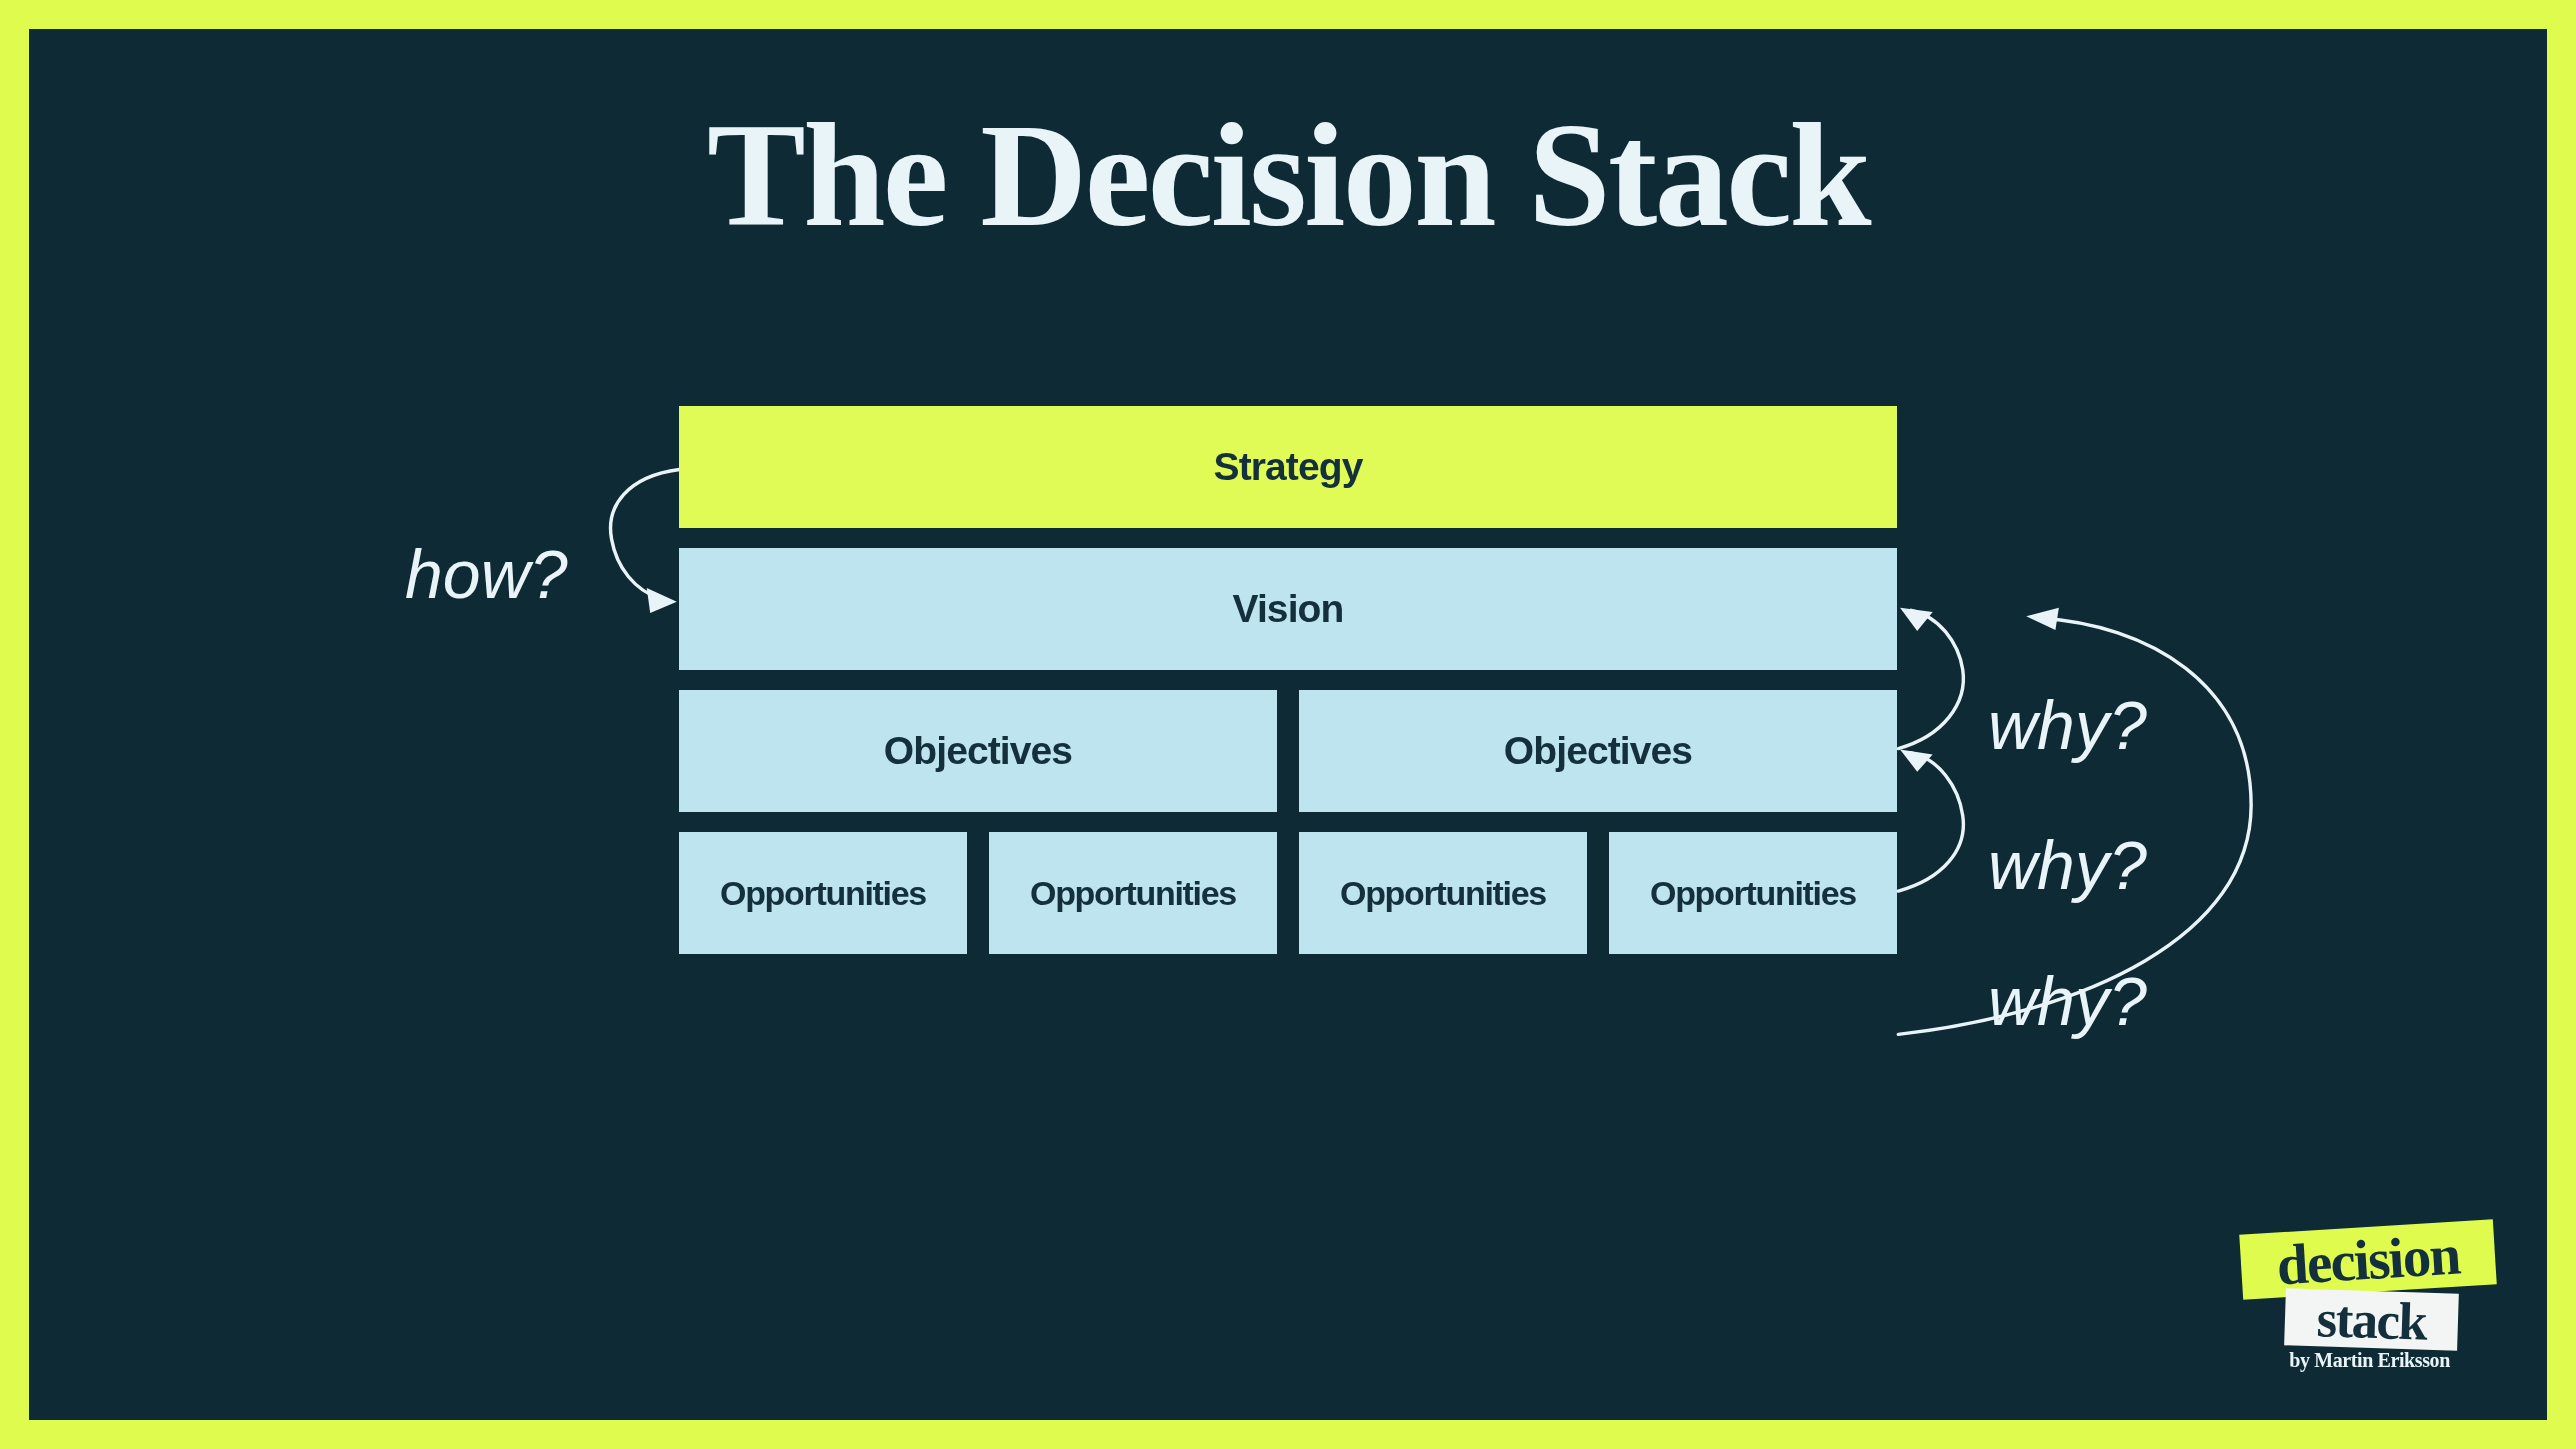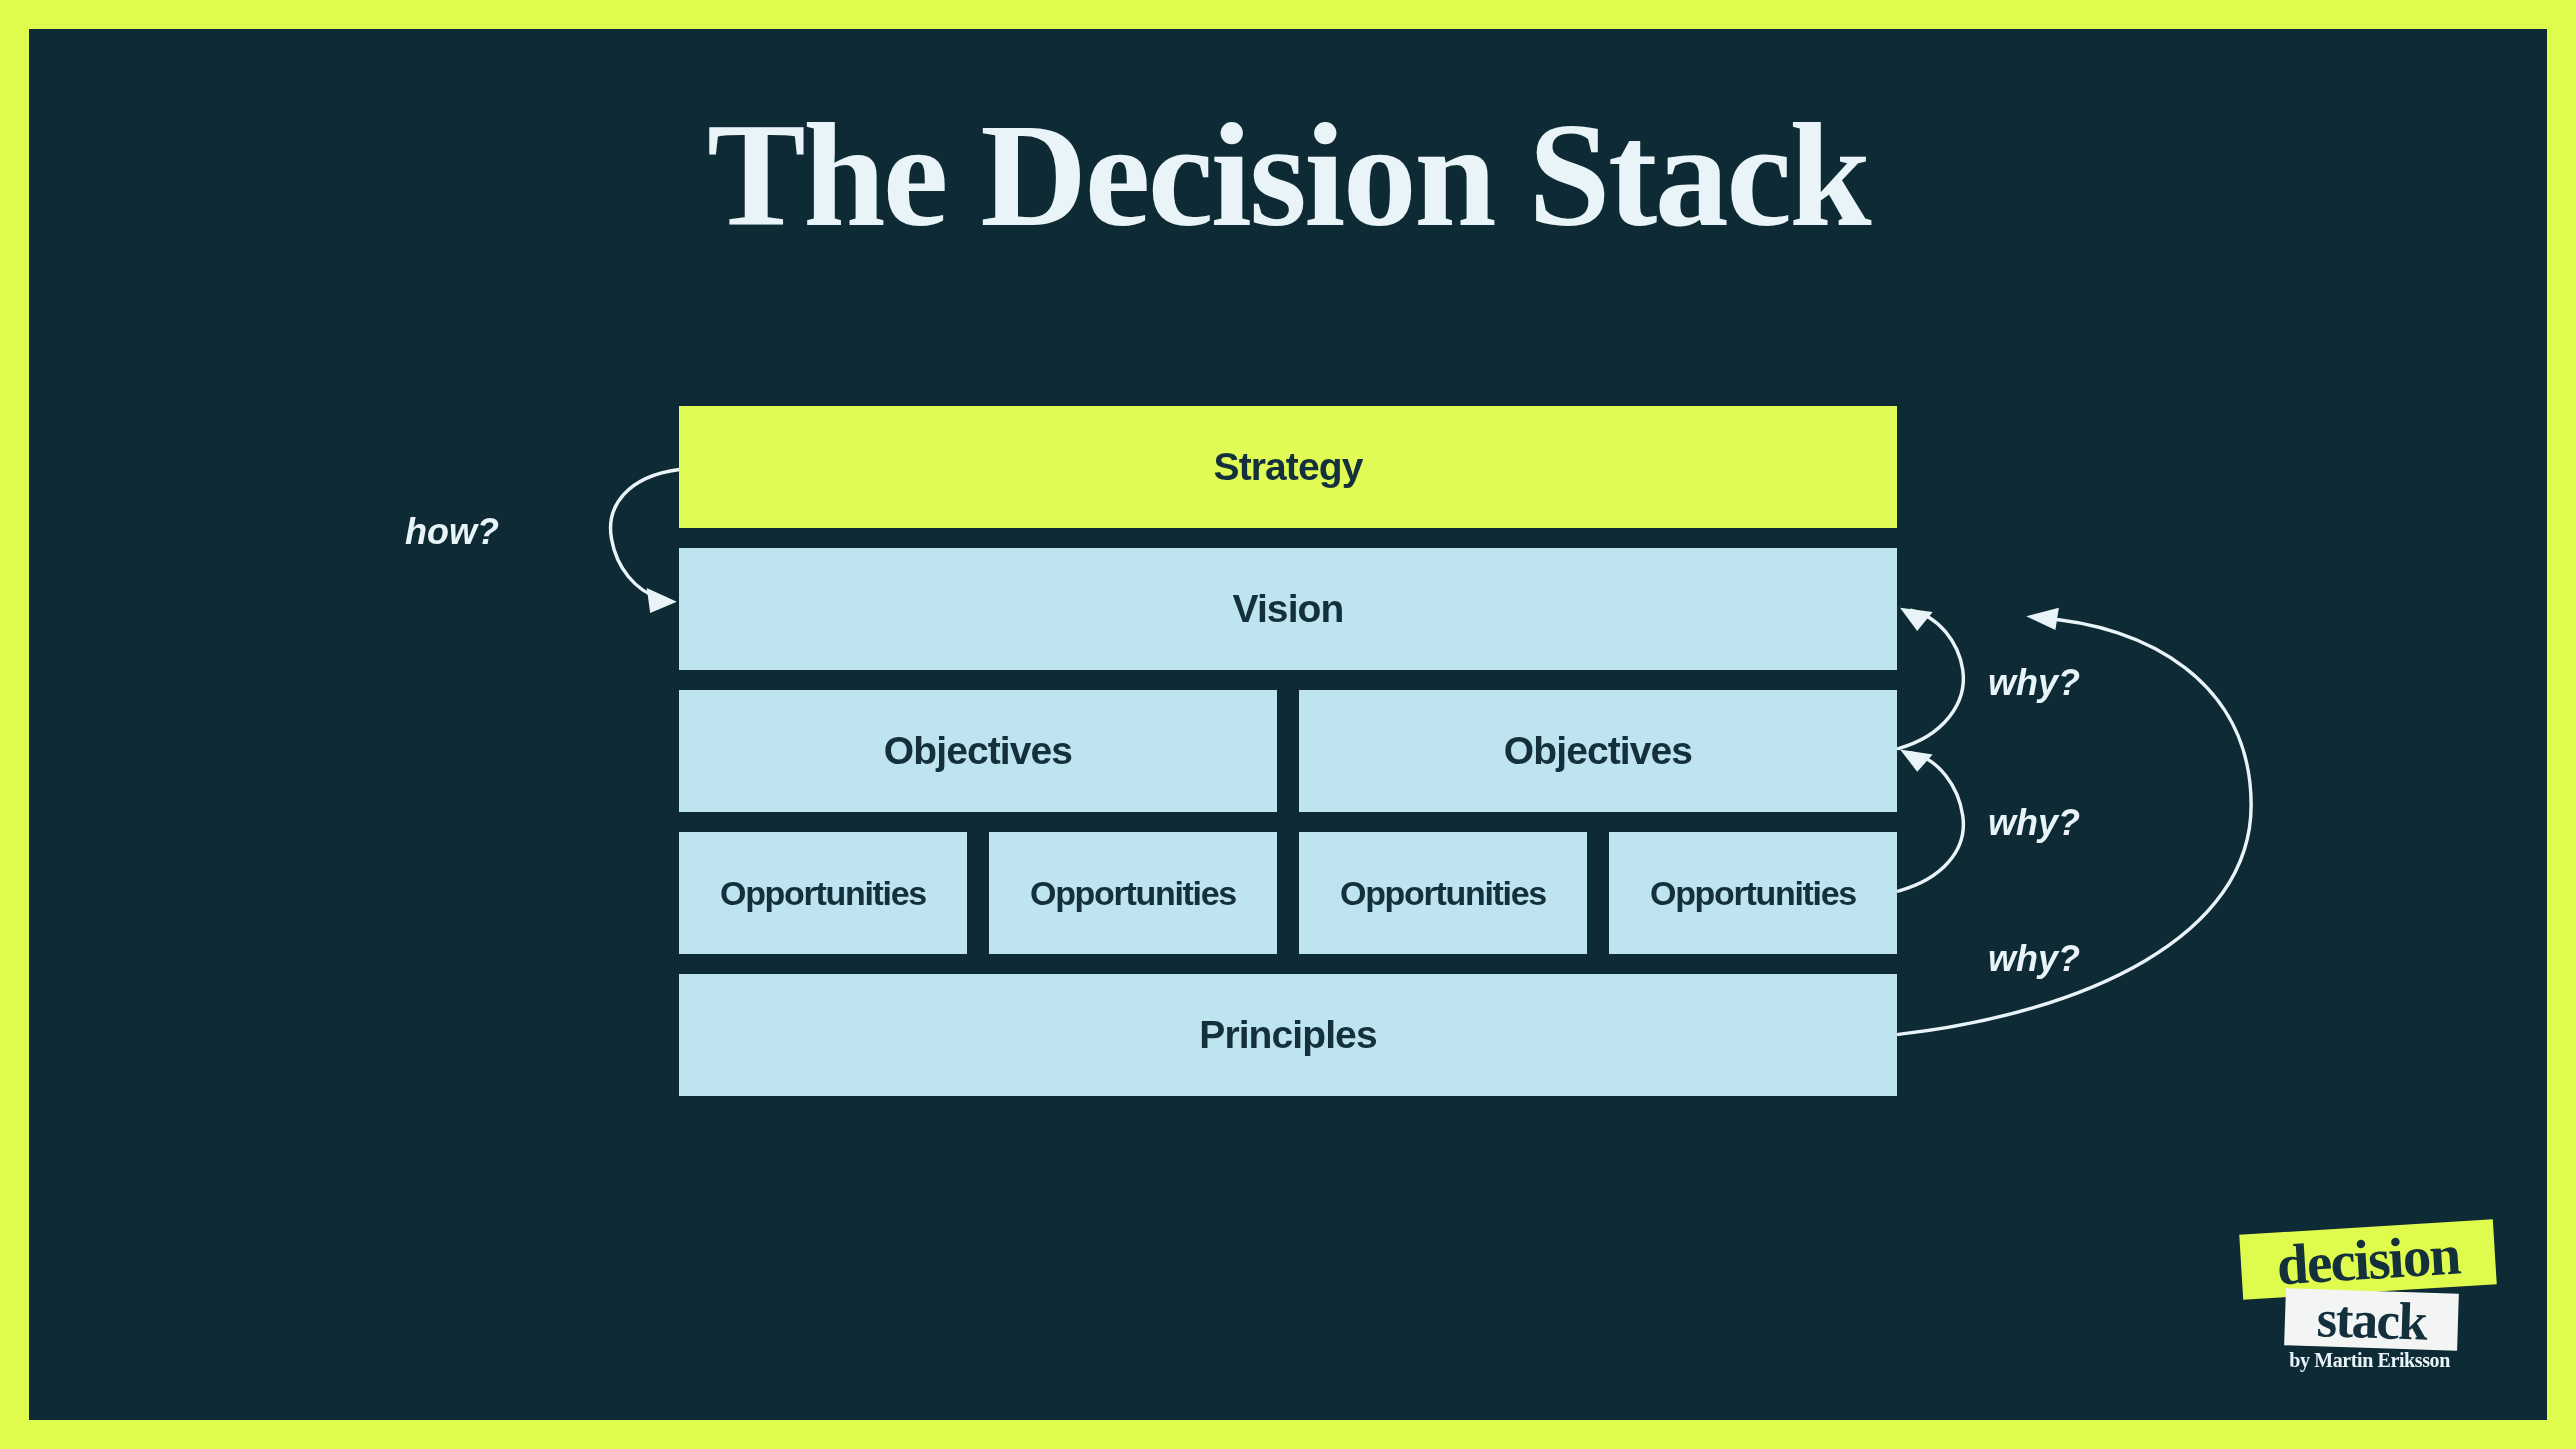"how?" .hand { font-size: 36px -> 68px; font-weight: 700 -> 400; margin-top: none -> 25px }
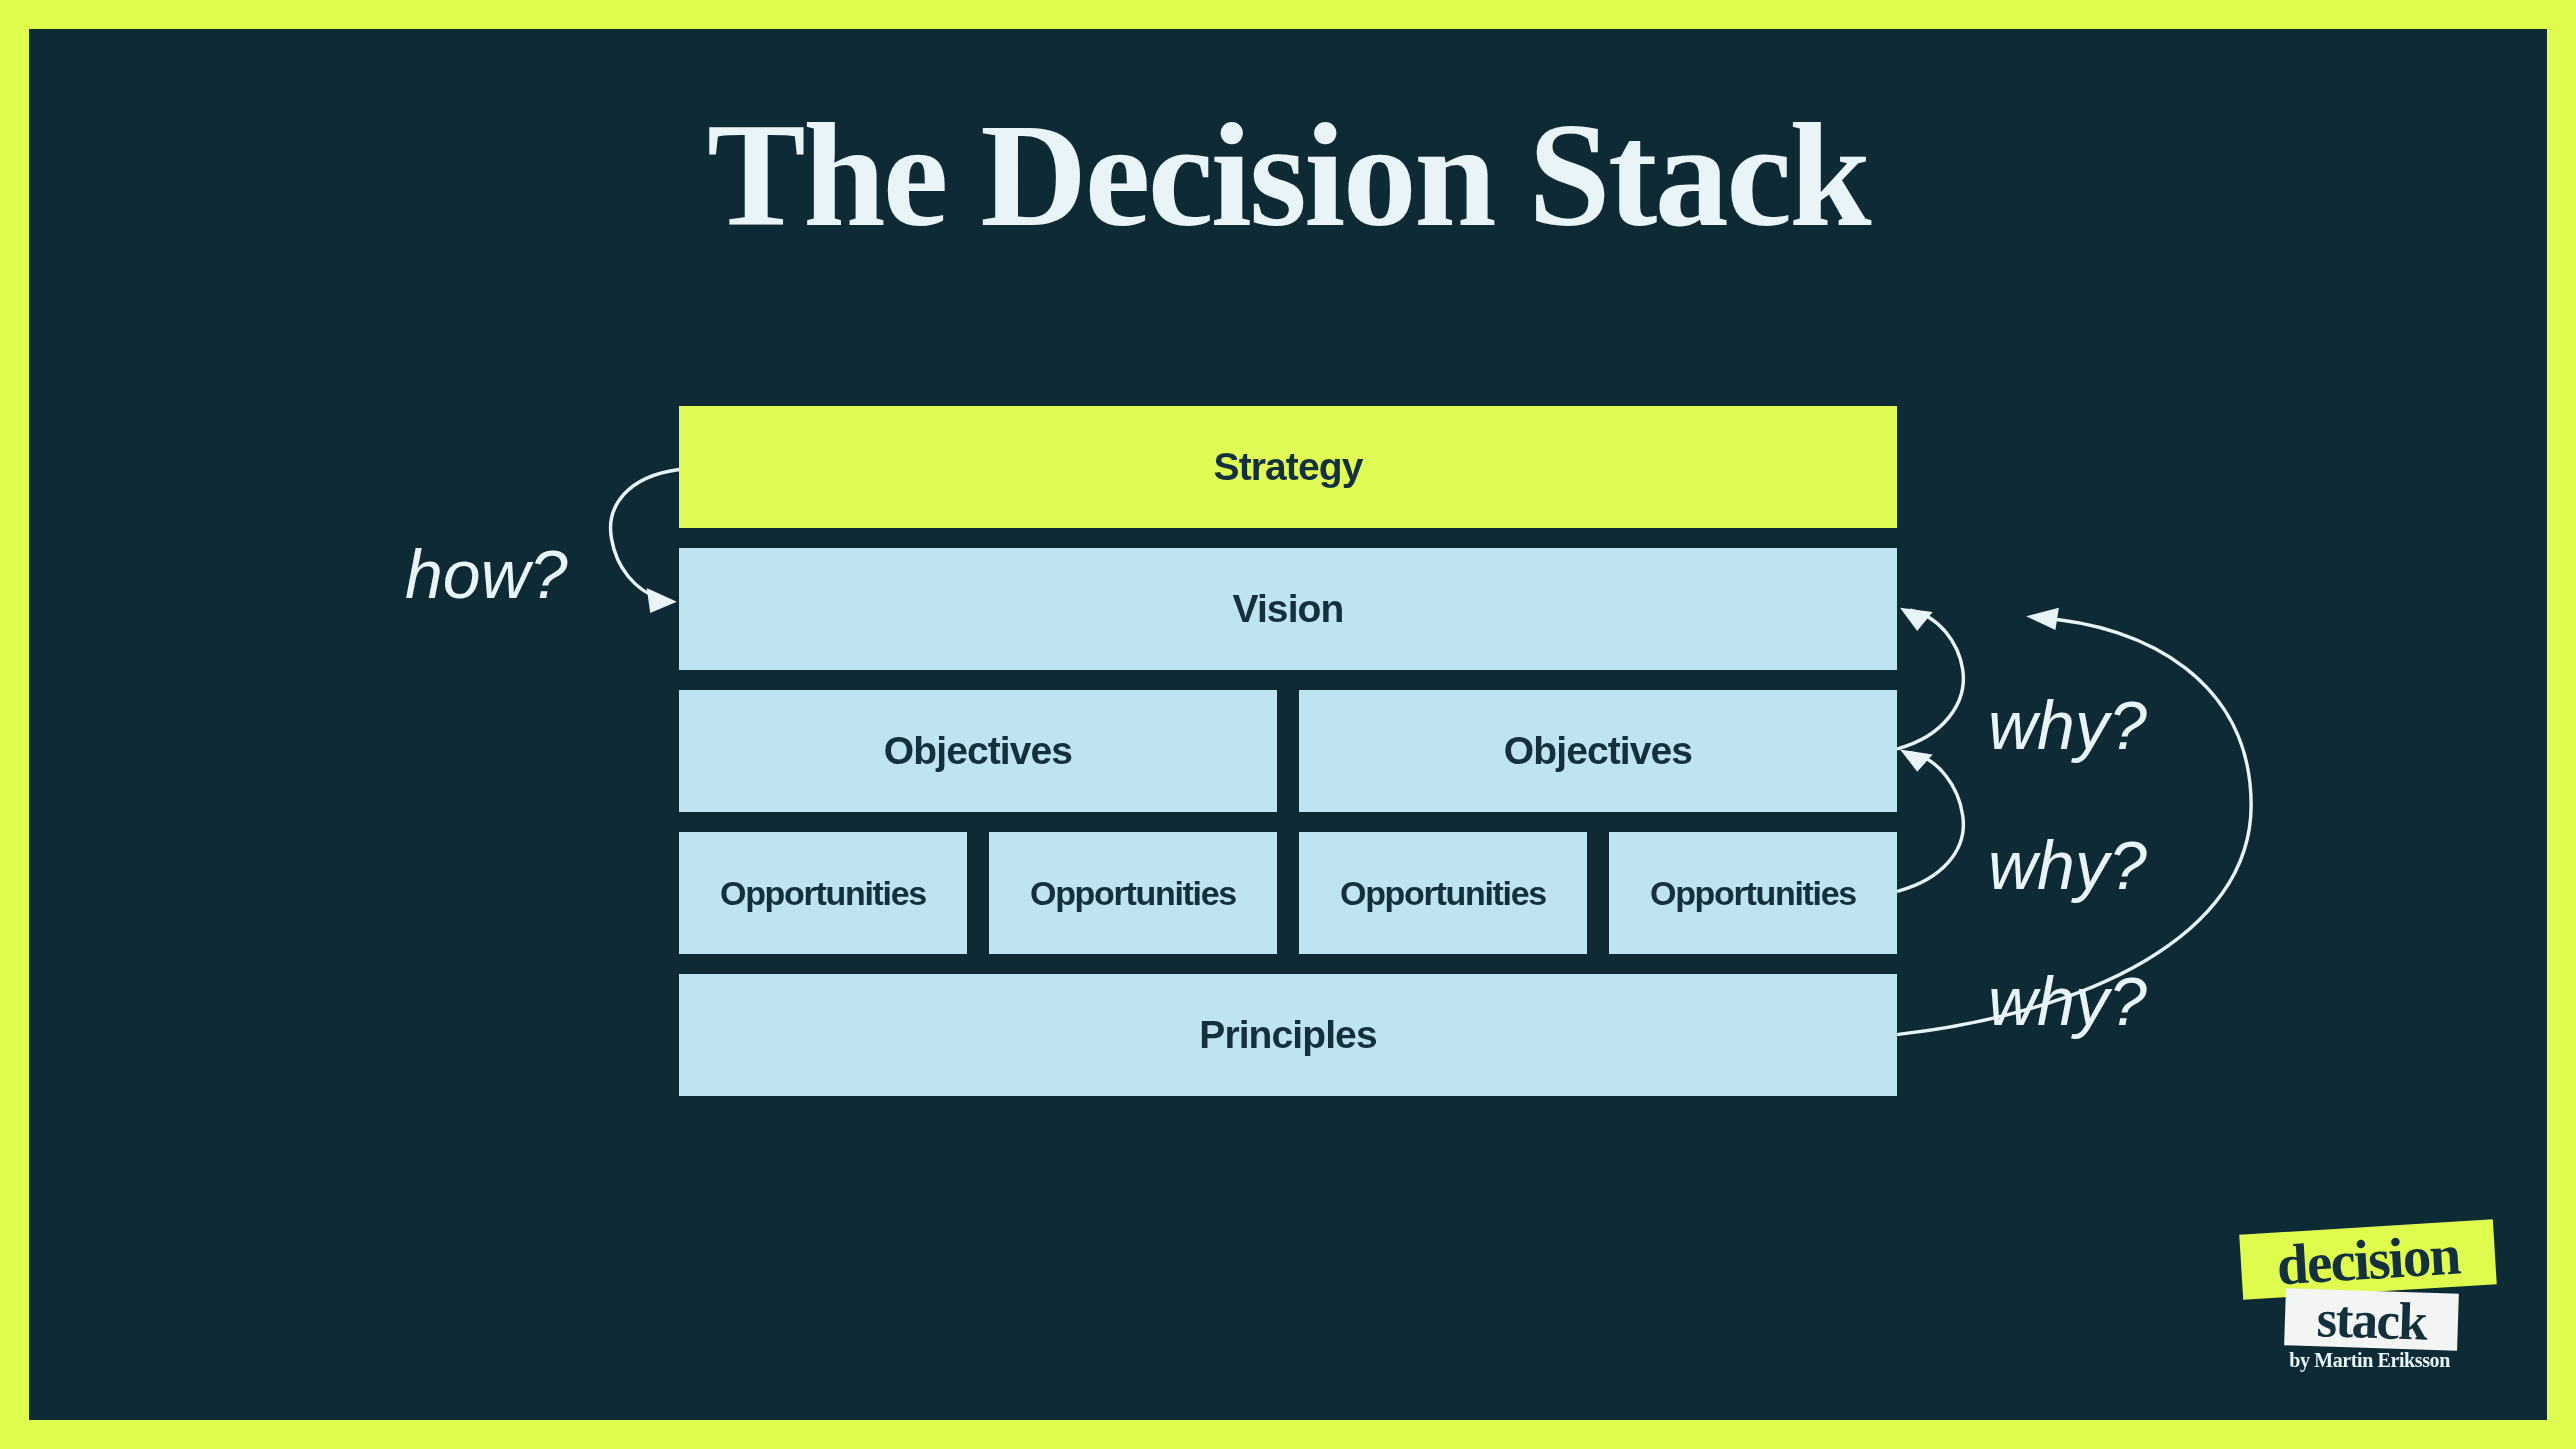"Principles" div.row { html: <div> <div> <span>Principles</span> </div> </div> -> none }
